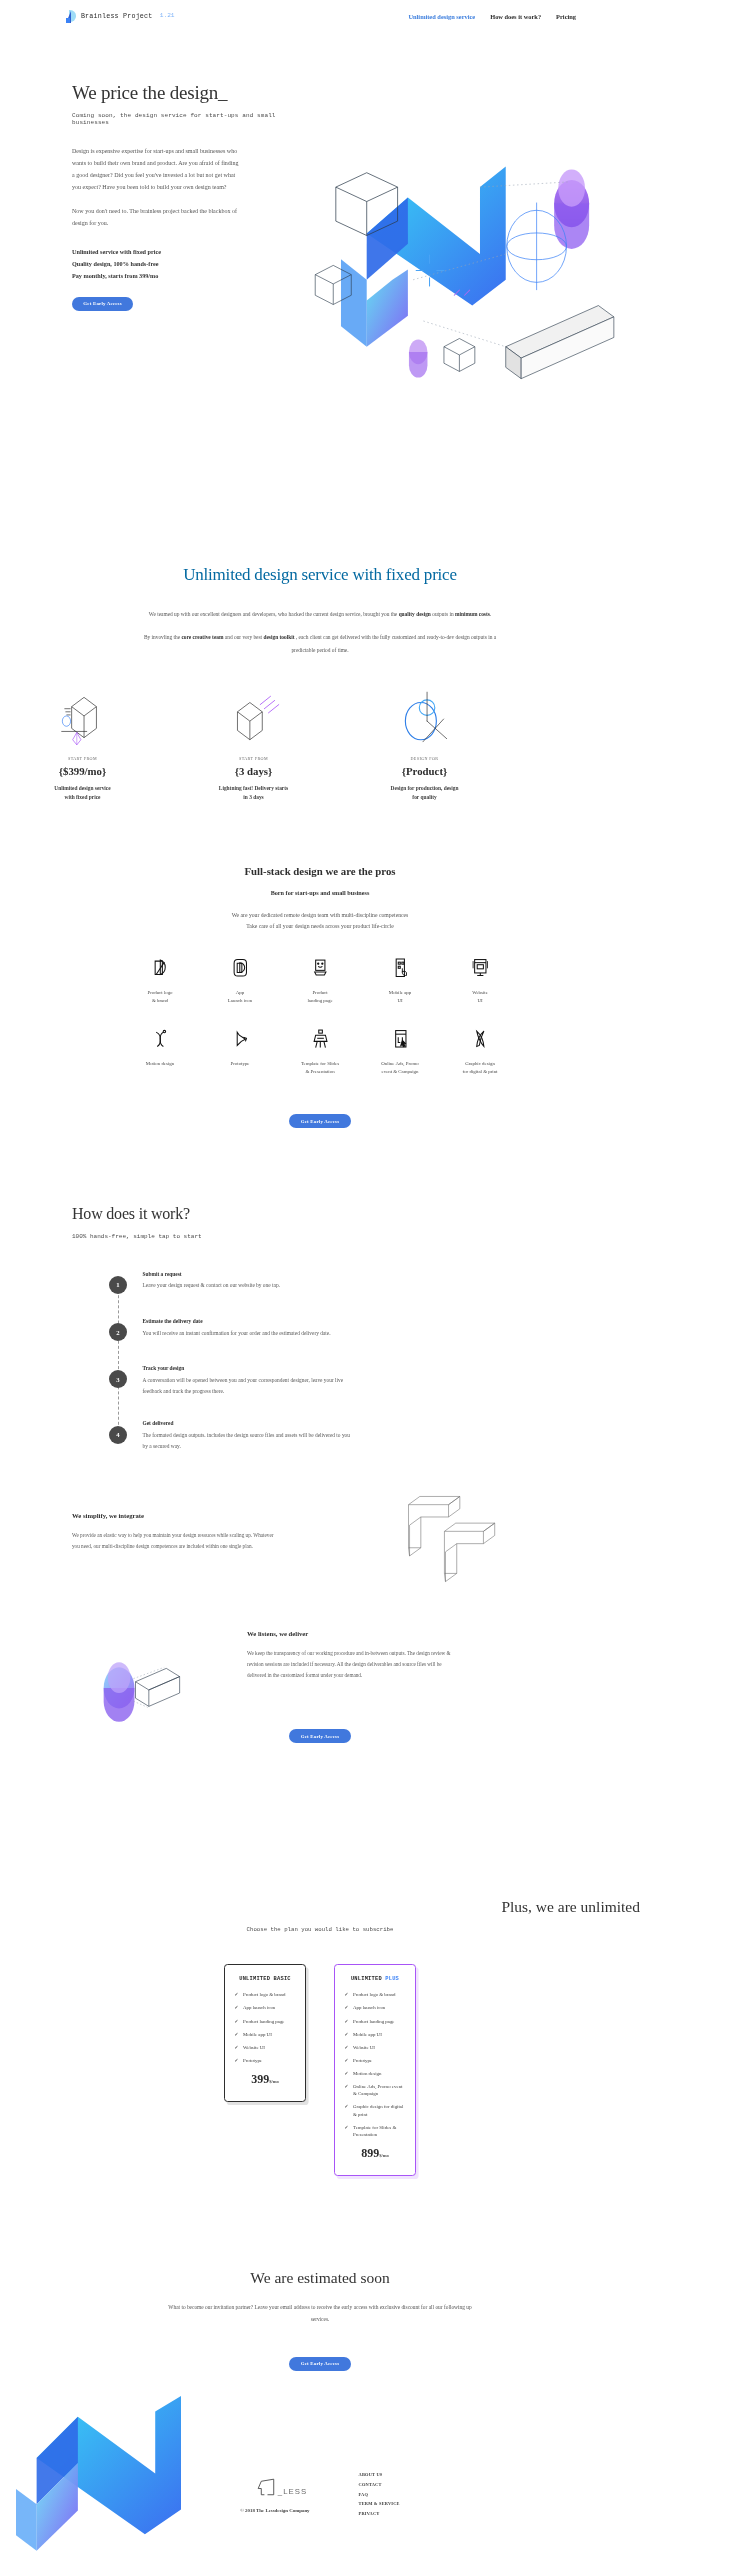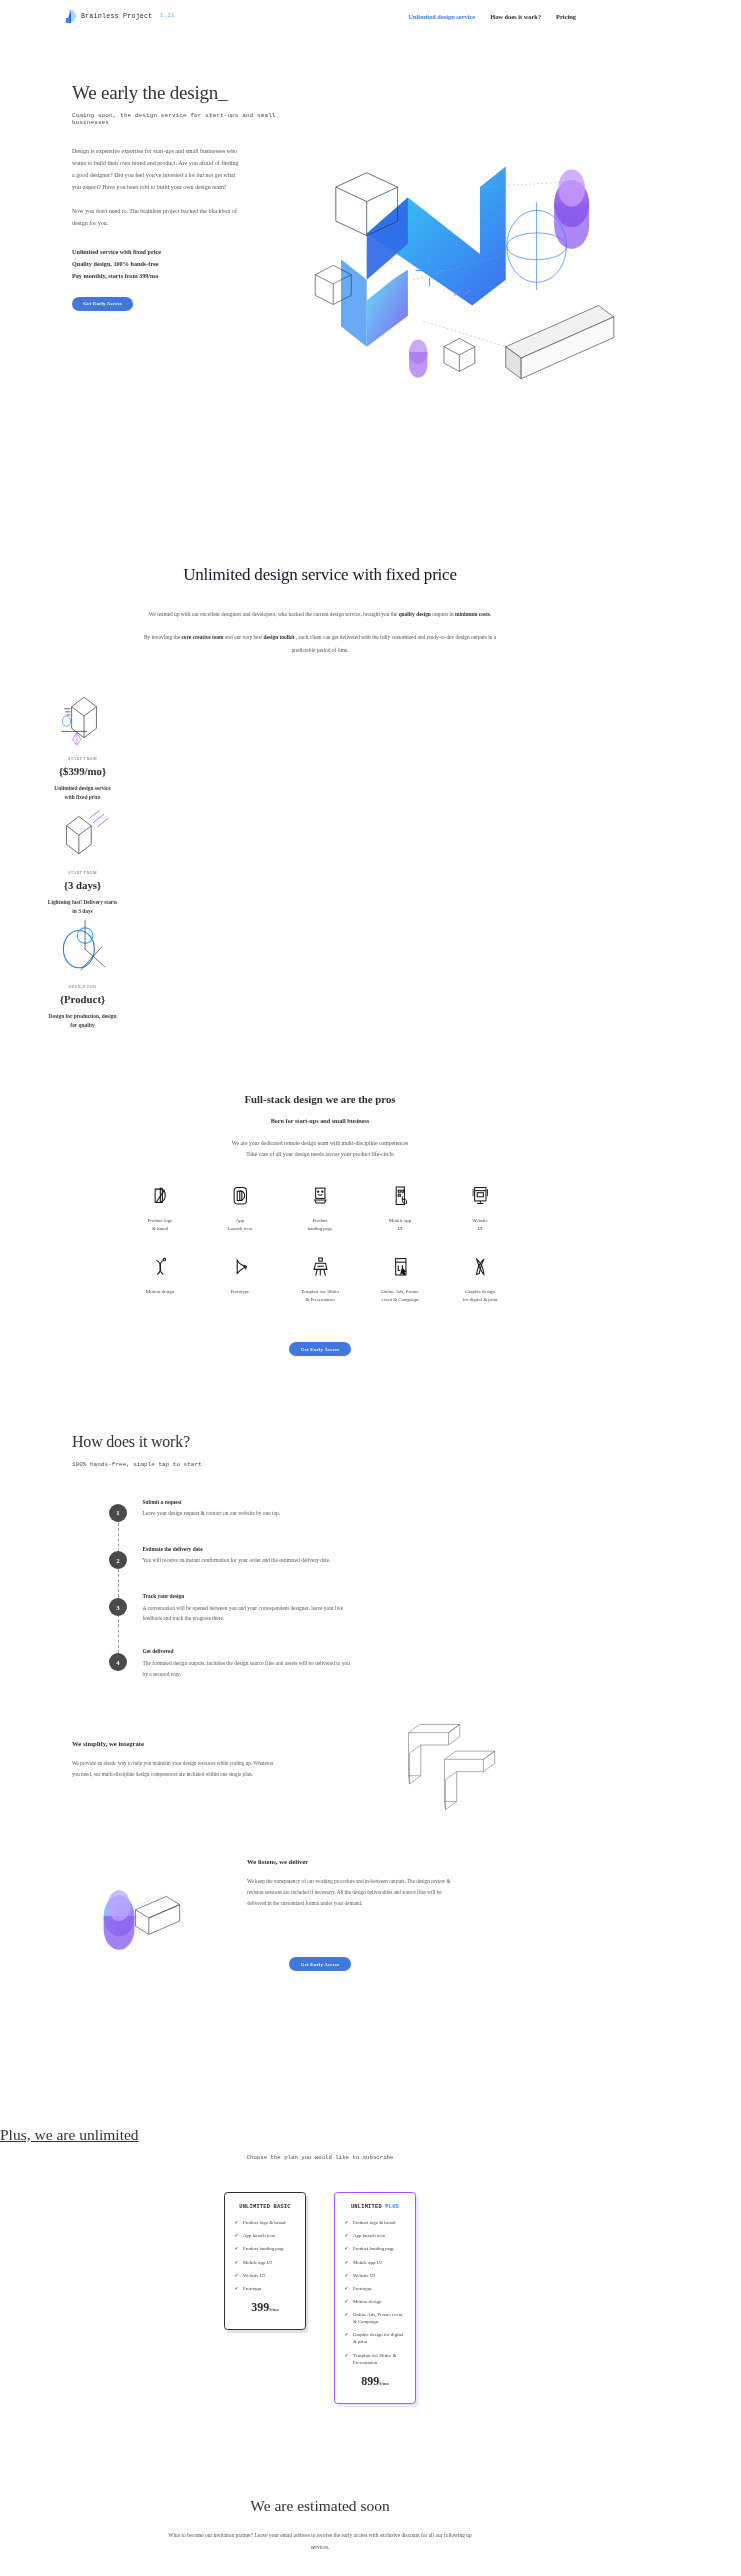"We early the design_" h1.hero-title { text: early -> price }
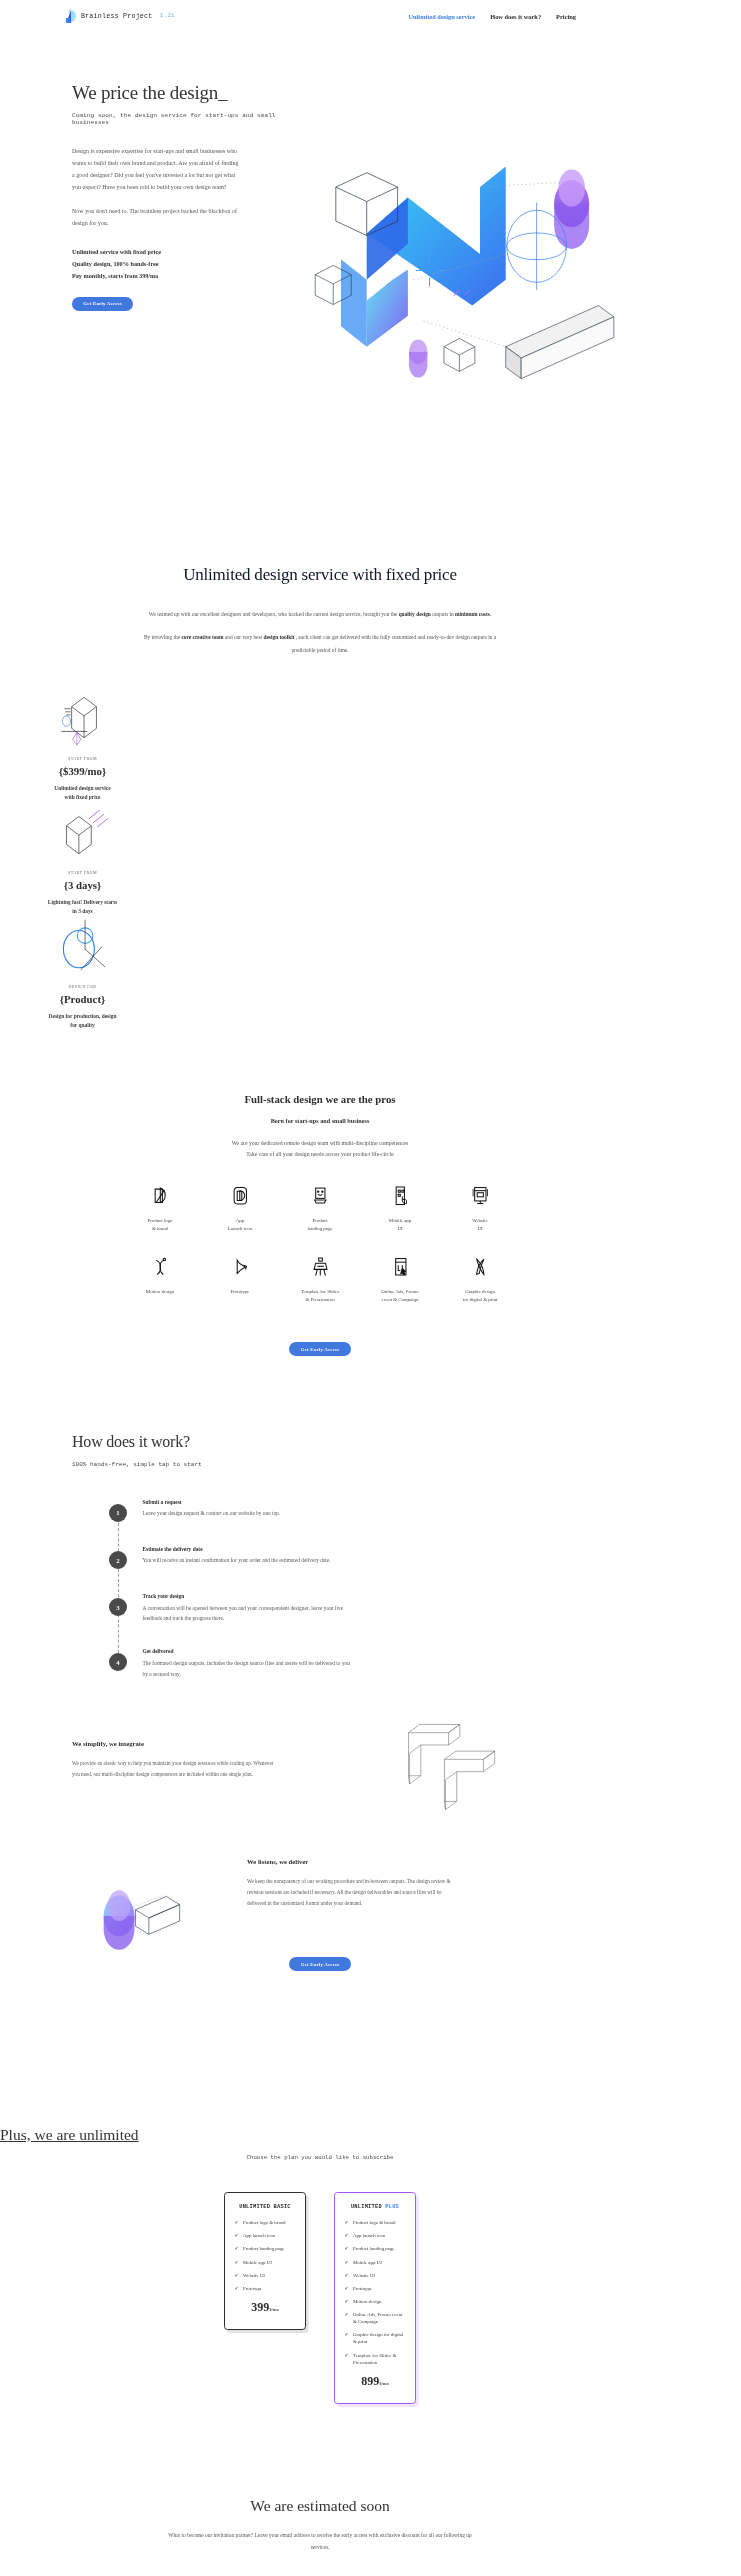"Unlimited design service with fixed" .sec-title { color: #0f172a -> #0369a1 }
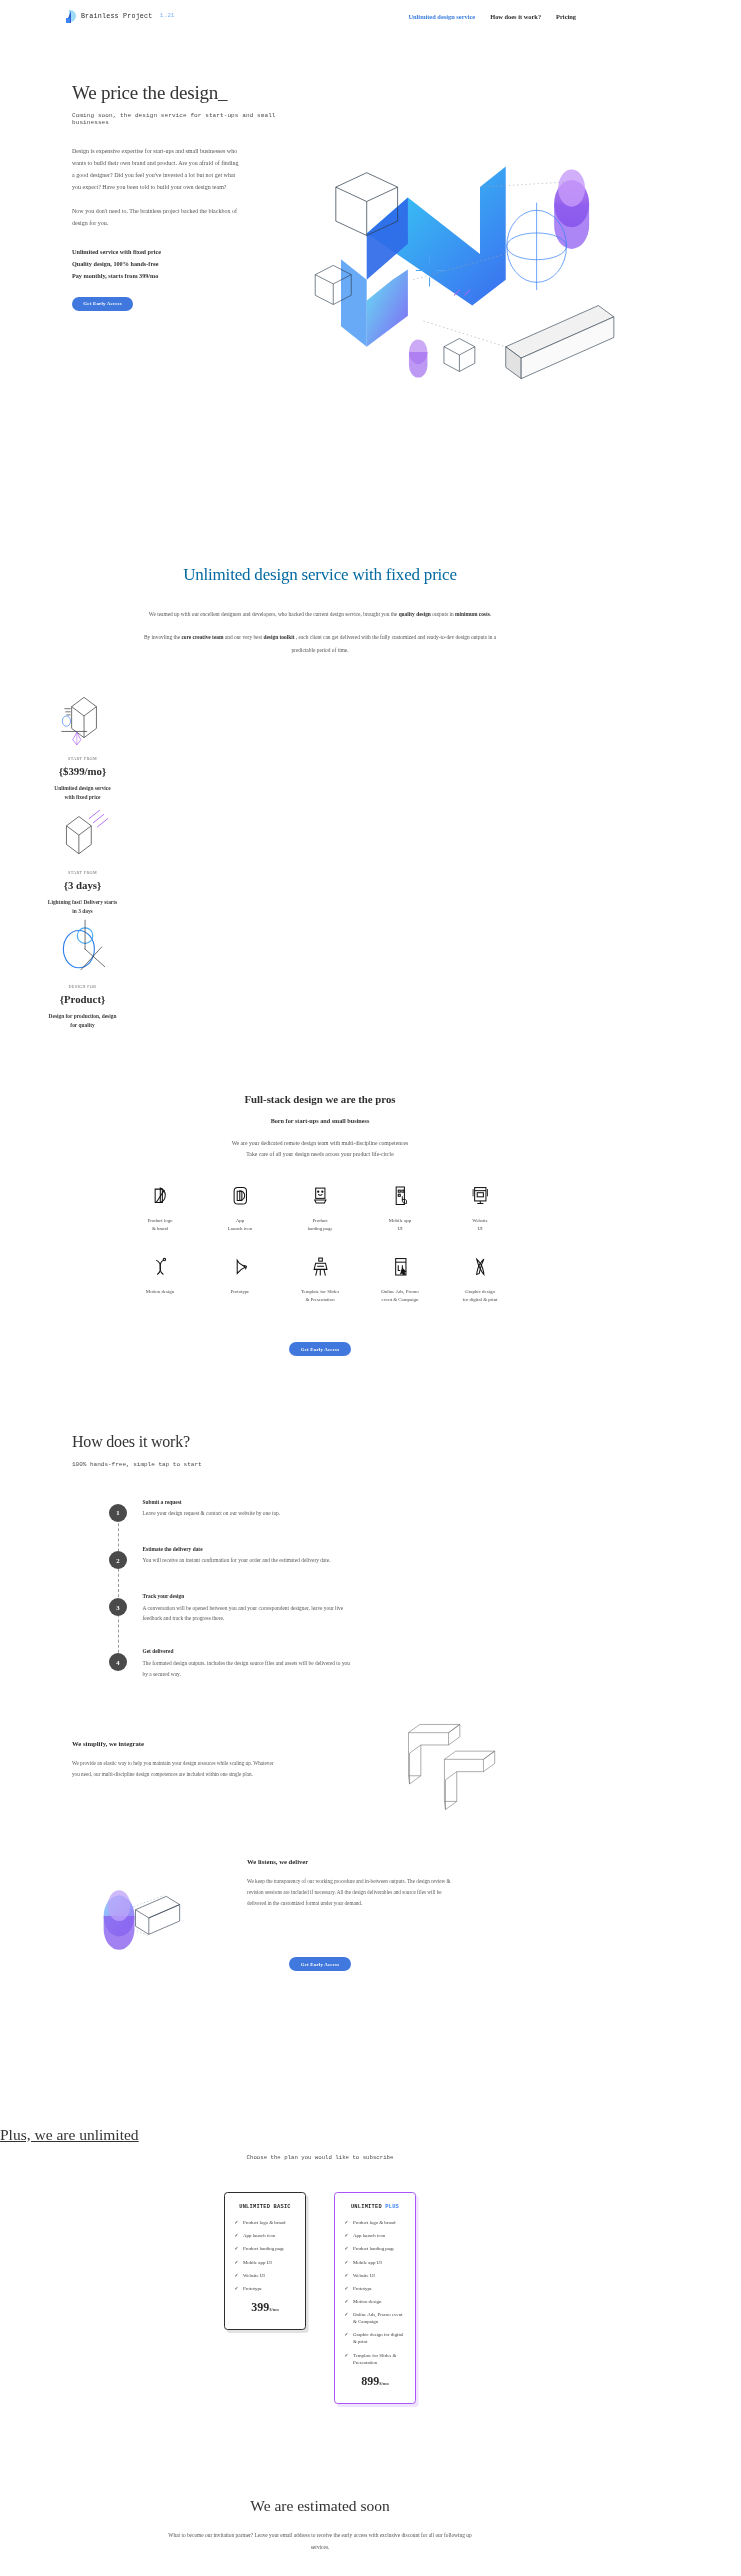"{$399/mo}" .feature-row { flex-direction: column -> none; gap: 0 -> 6px; justify-content: center -> none }
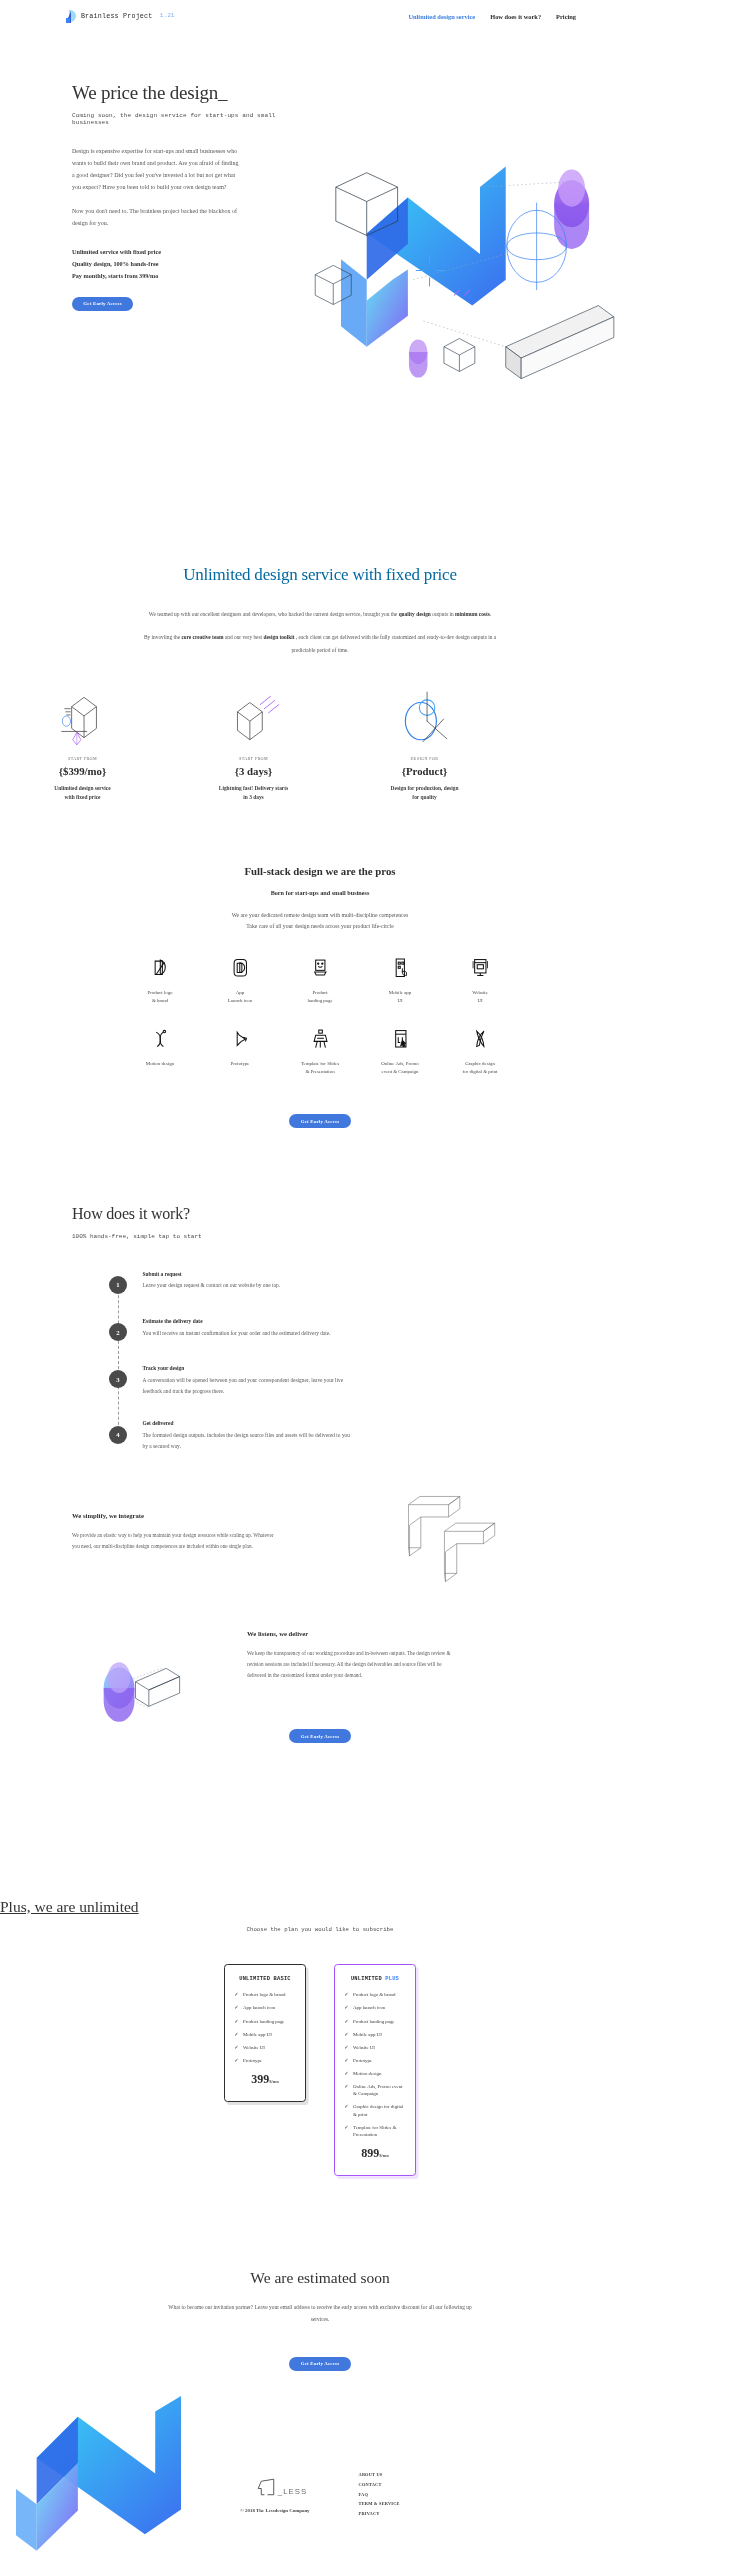"Plus, we are unlimited" .price-title { text-align: left -> right; text-decoration: underline -> none }
